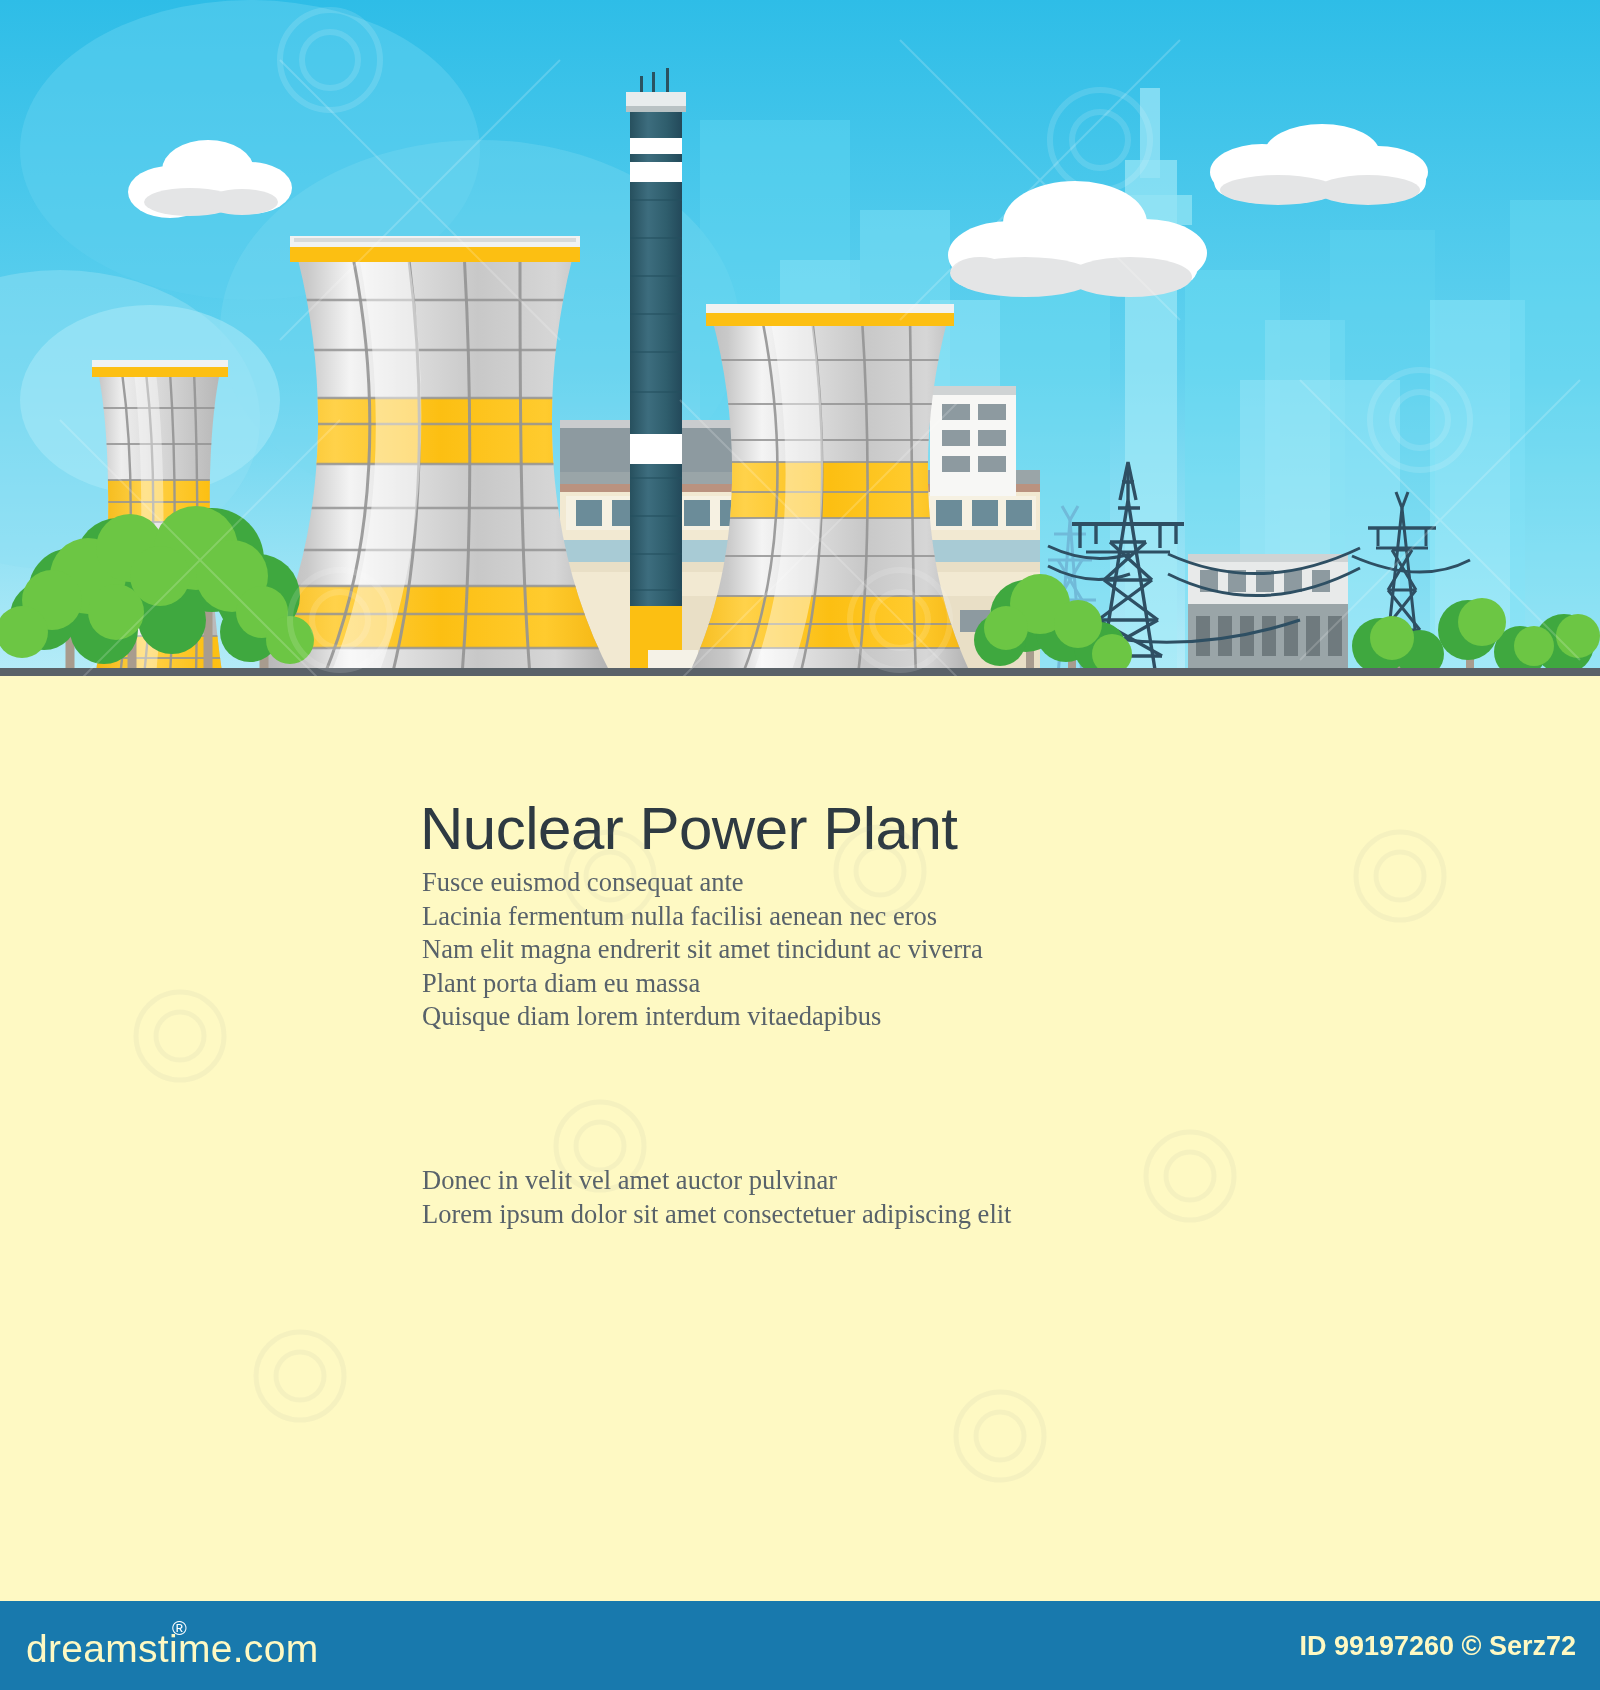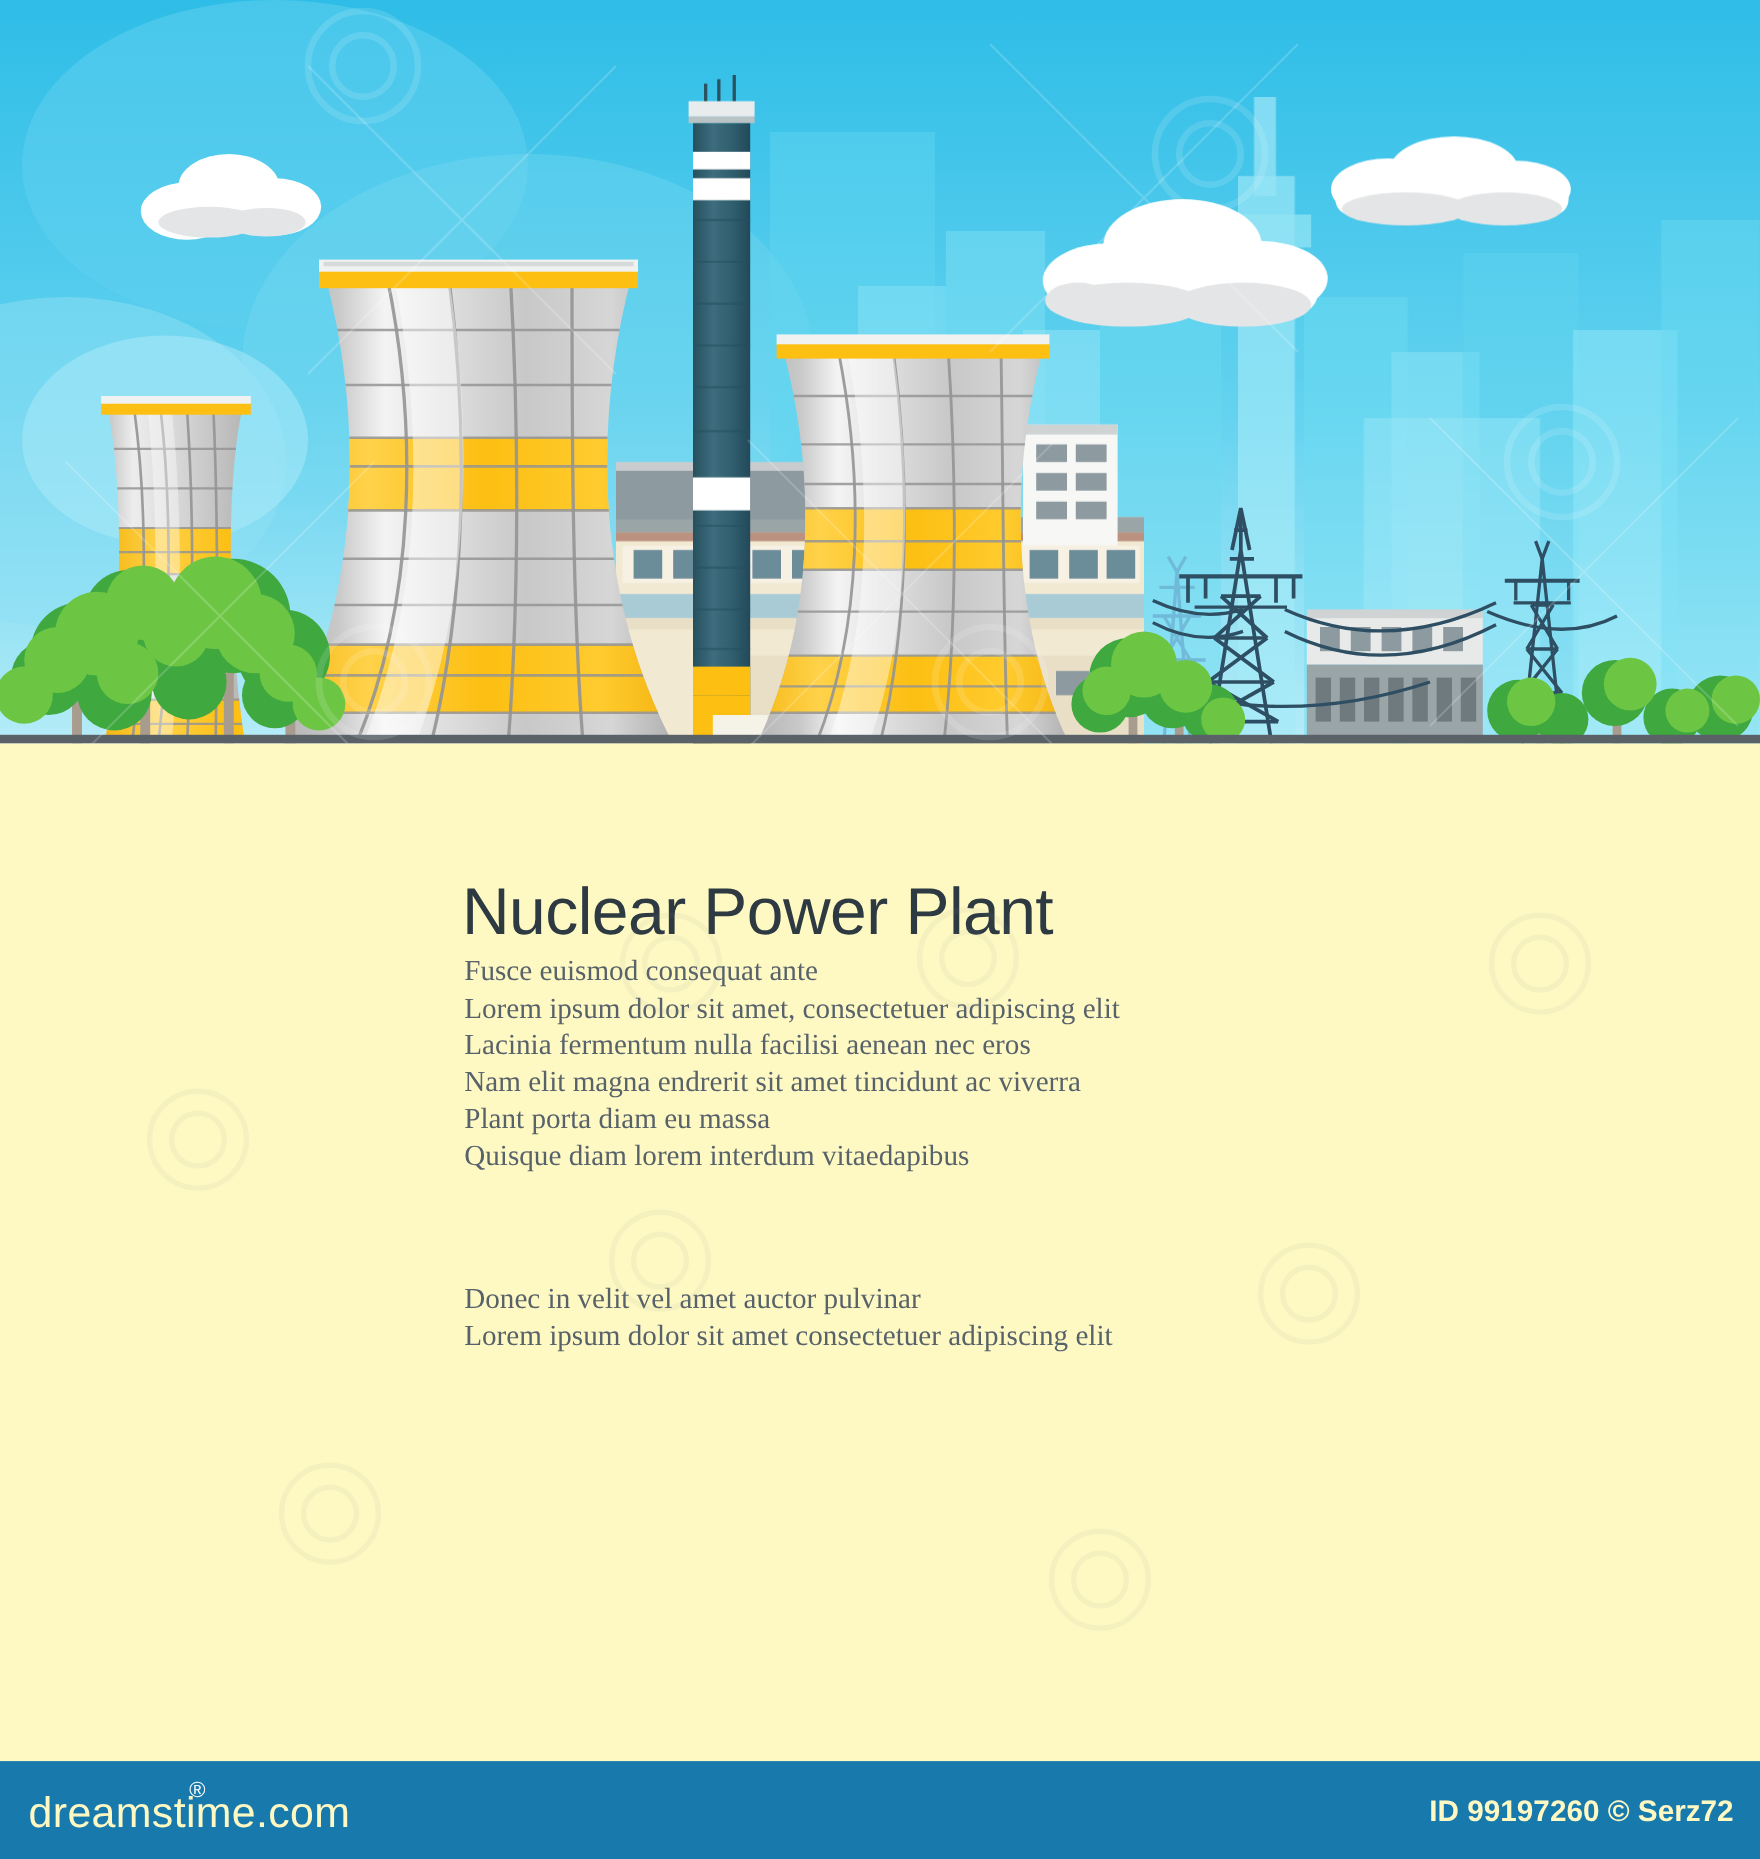"Lorem ipsum dolor sit amet," span.line { html: <span>Lorem ipsum dolor sit amet, consectetuer adipiscing elit</span> -> none }
